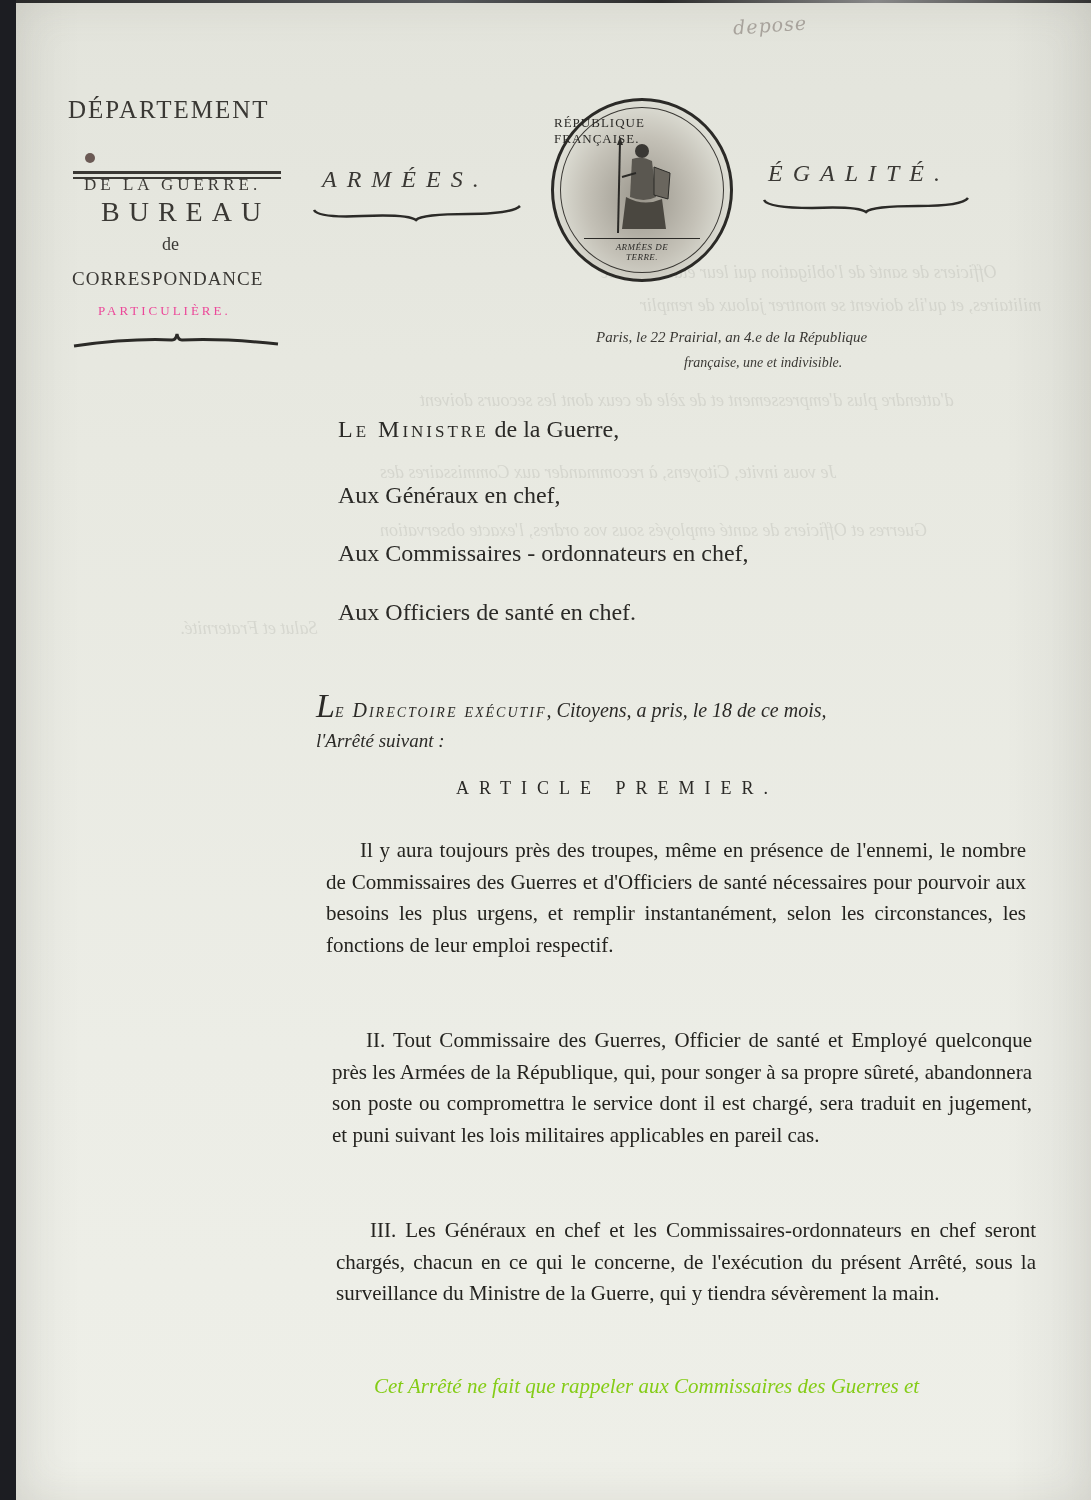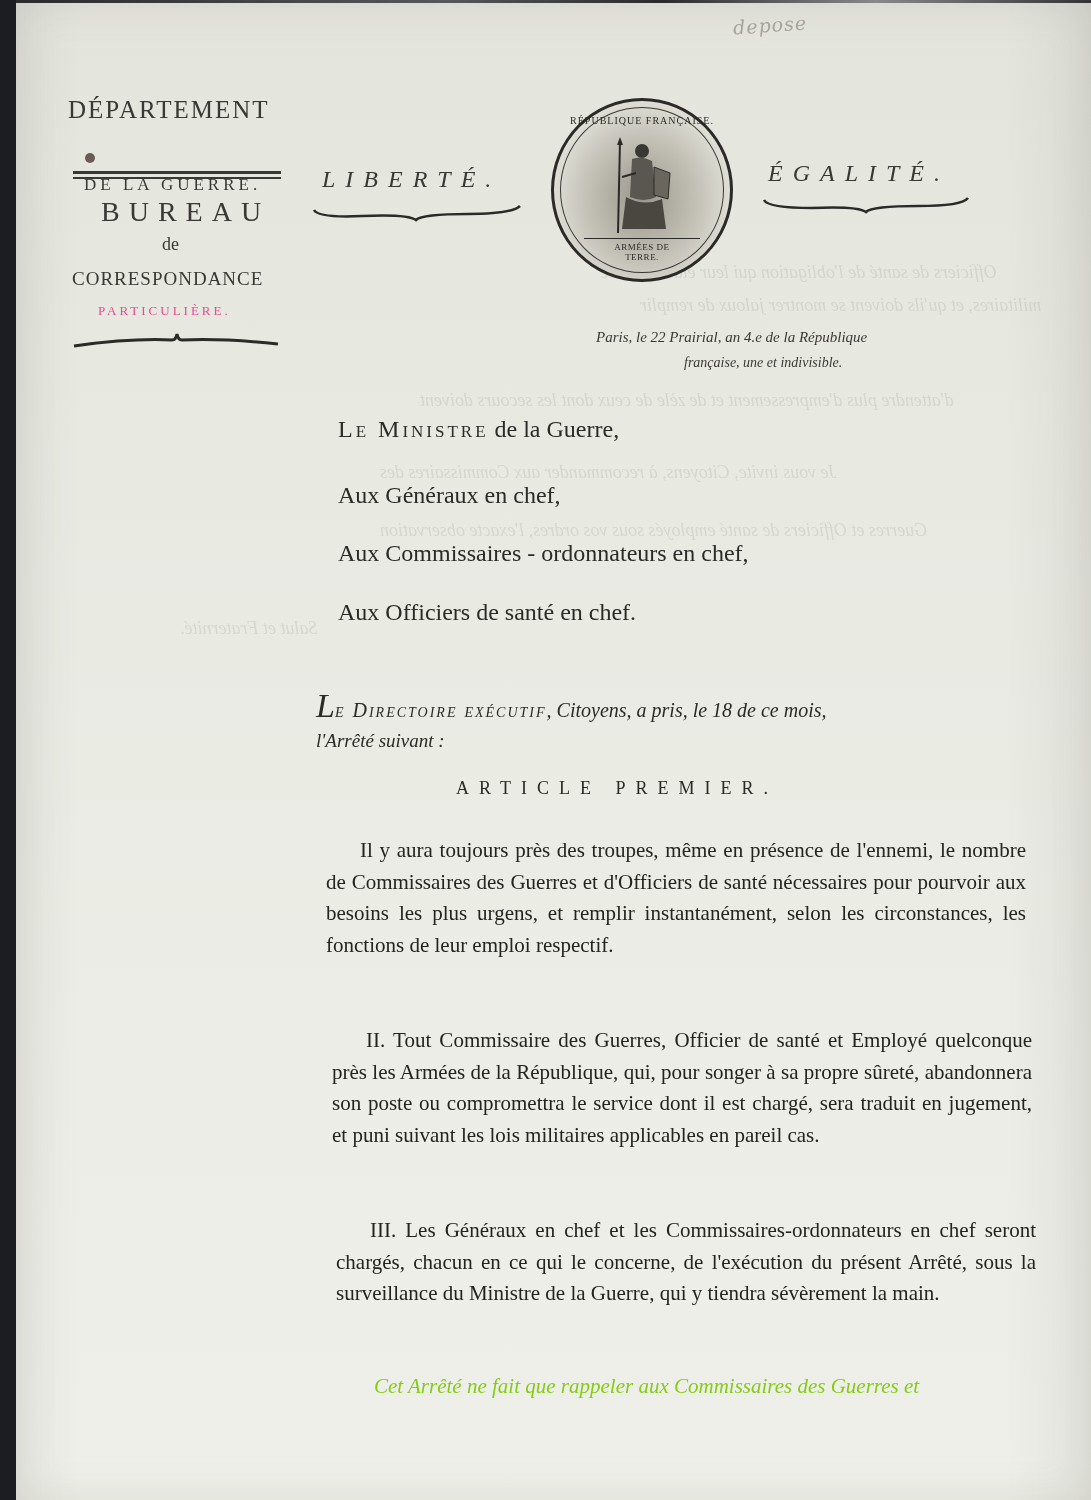"RÉPUBLIQUE FRANÇAISE." .seal-text-top { font-size: 10px -> 13px; text-align: center -> none }
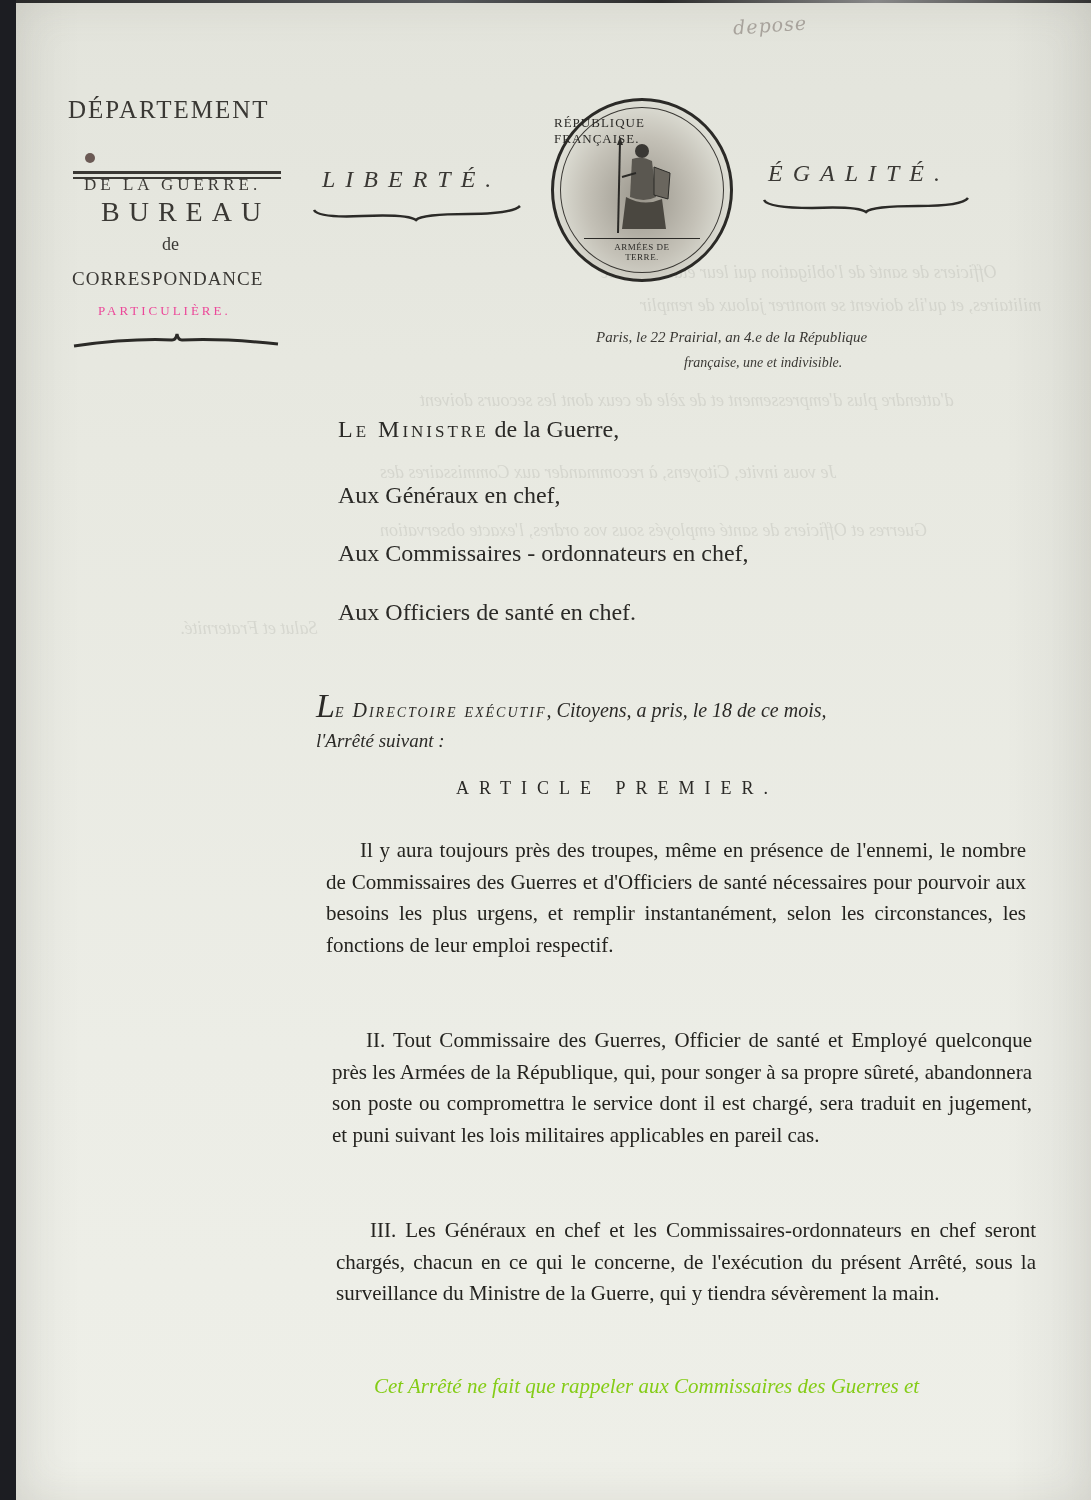"LIBERTÉ." div.abs { text: LIBERTÉ -> ARMÉES }
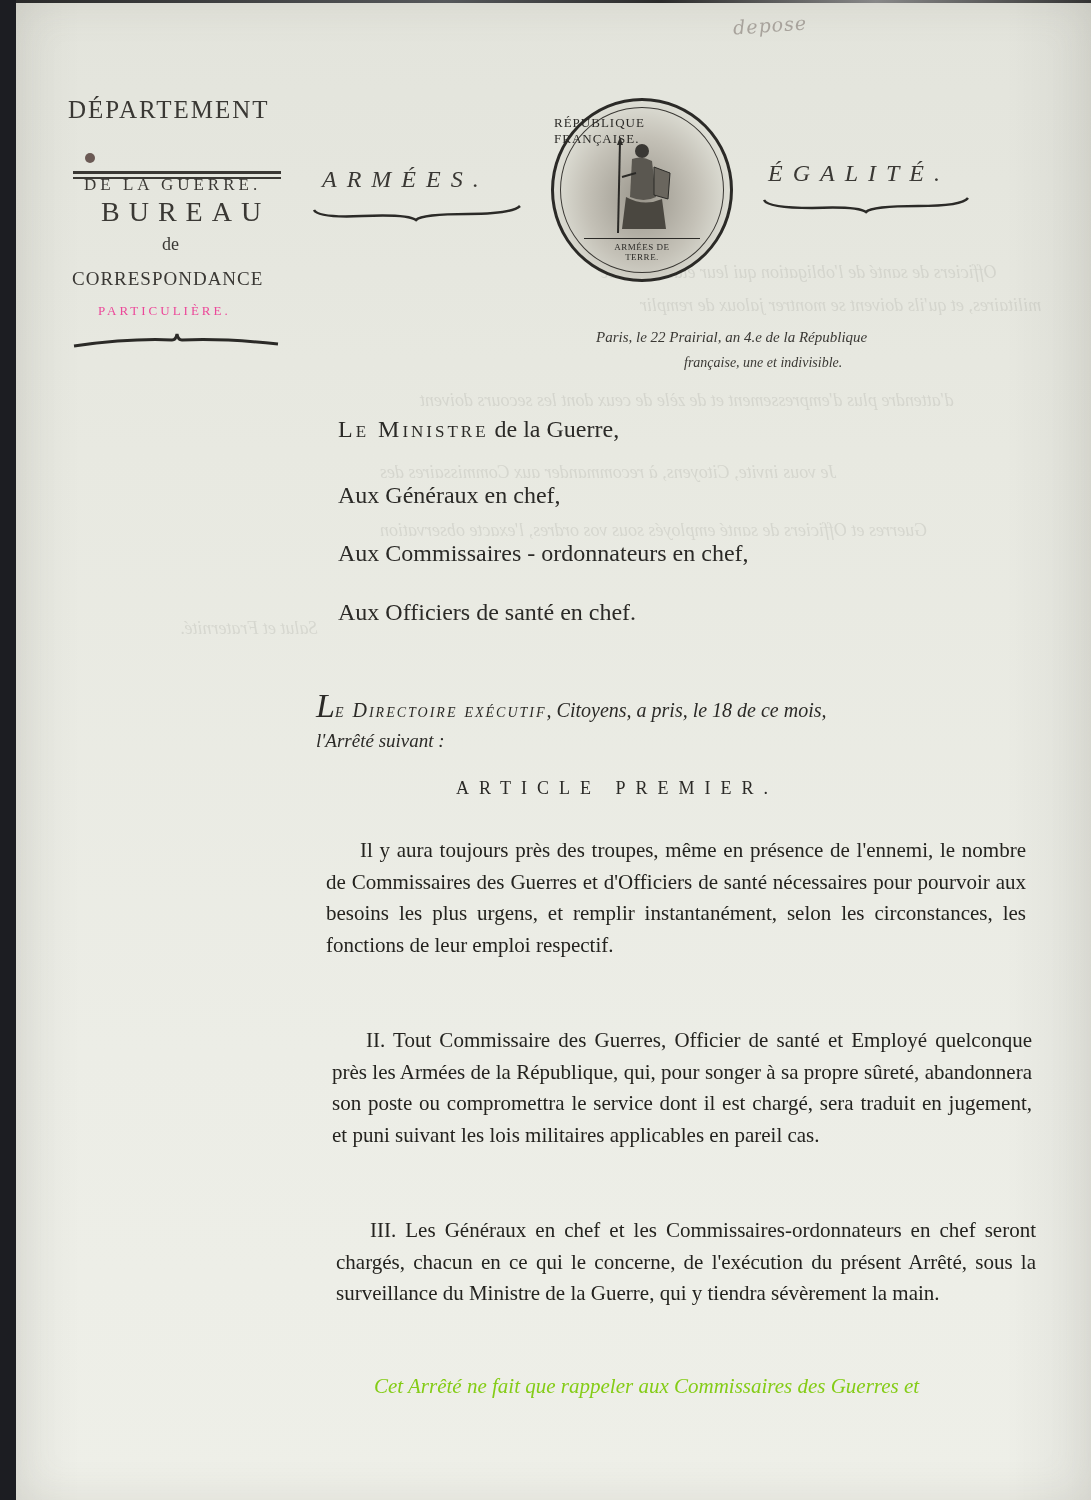"ARMÉES DE" .seal-bottom { font-style: none -> italic }
